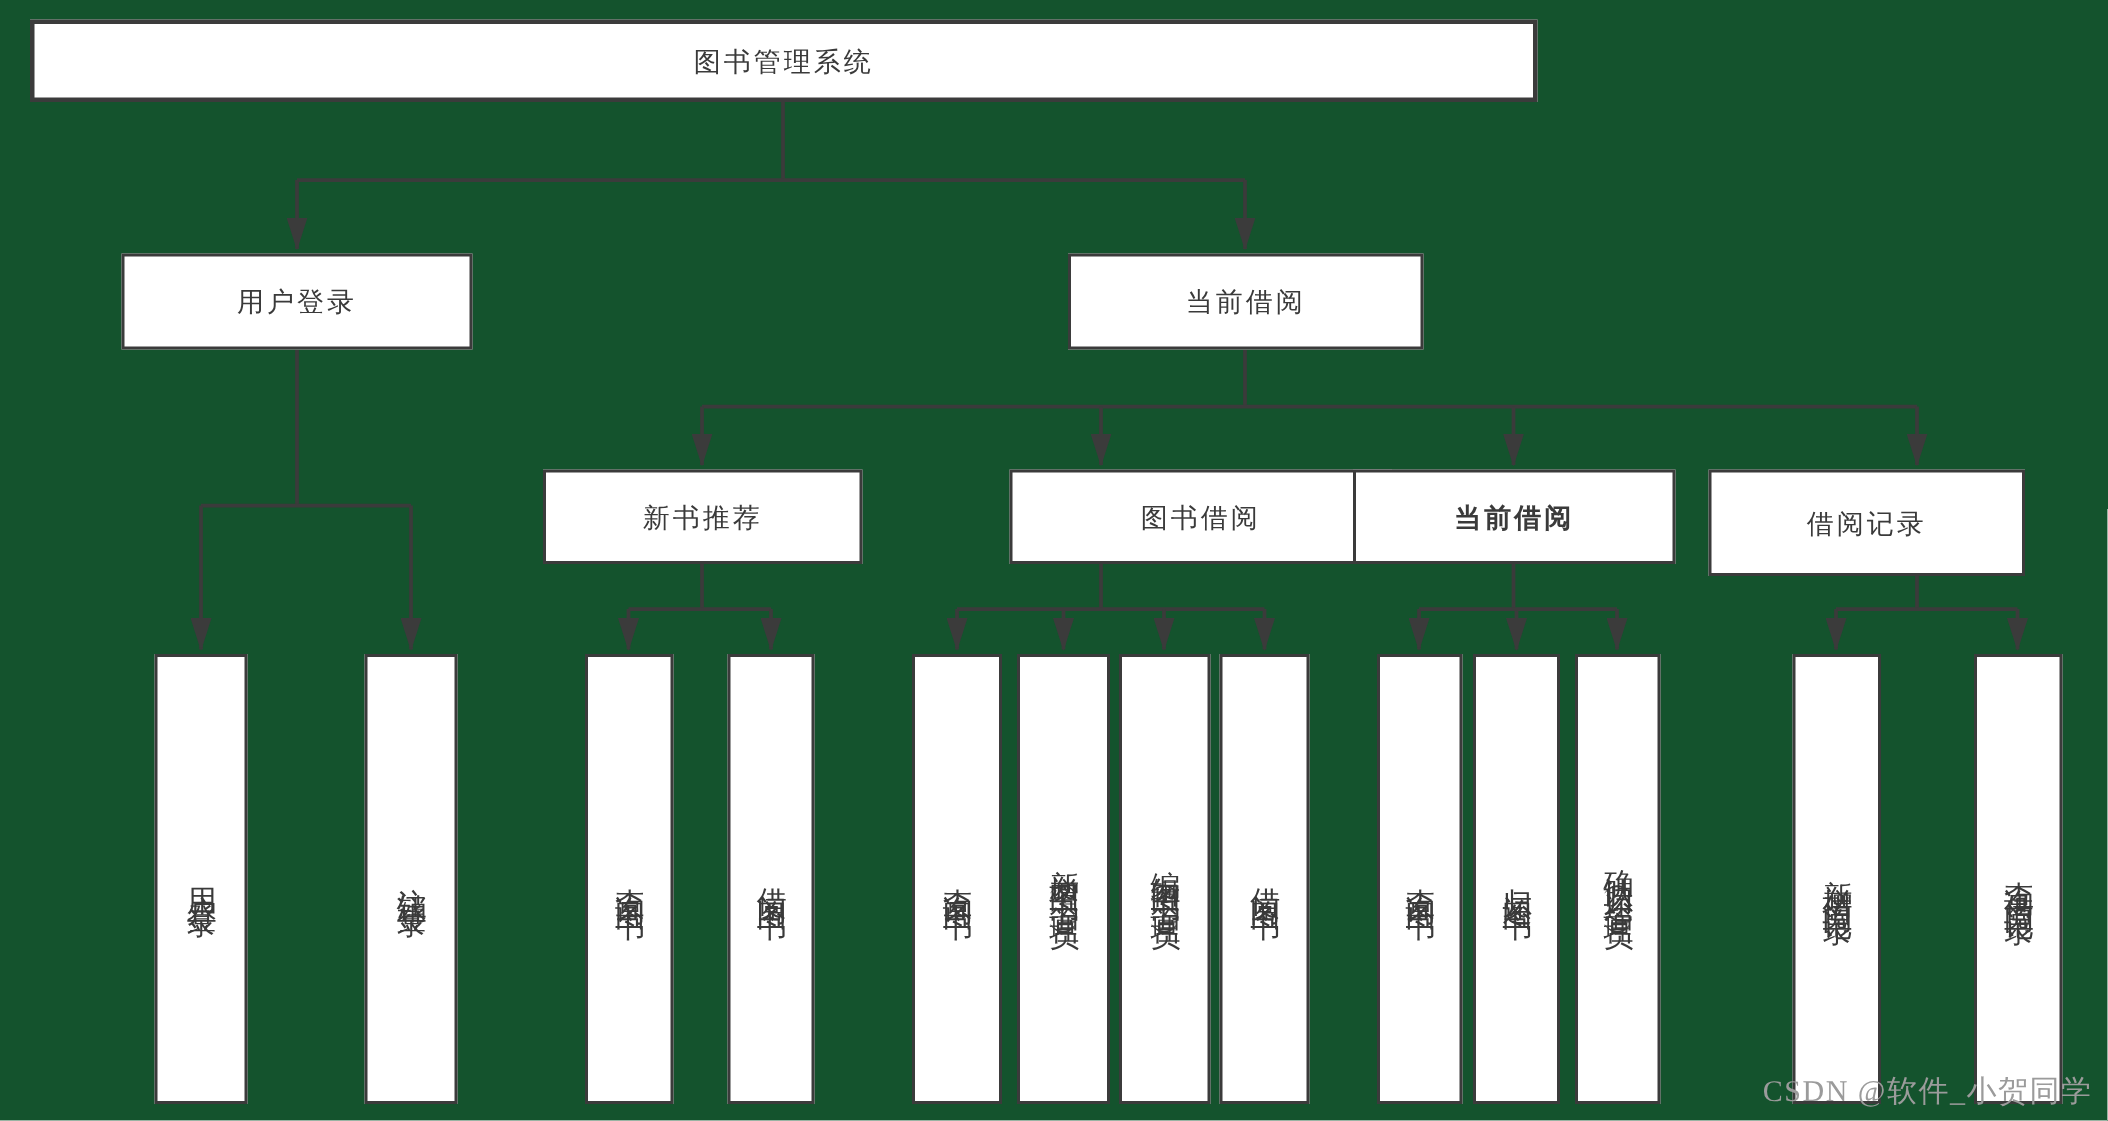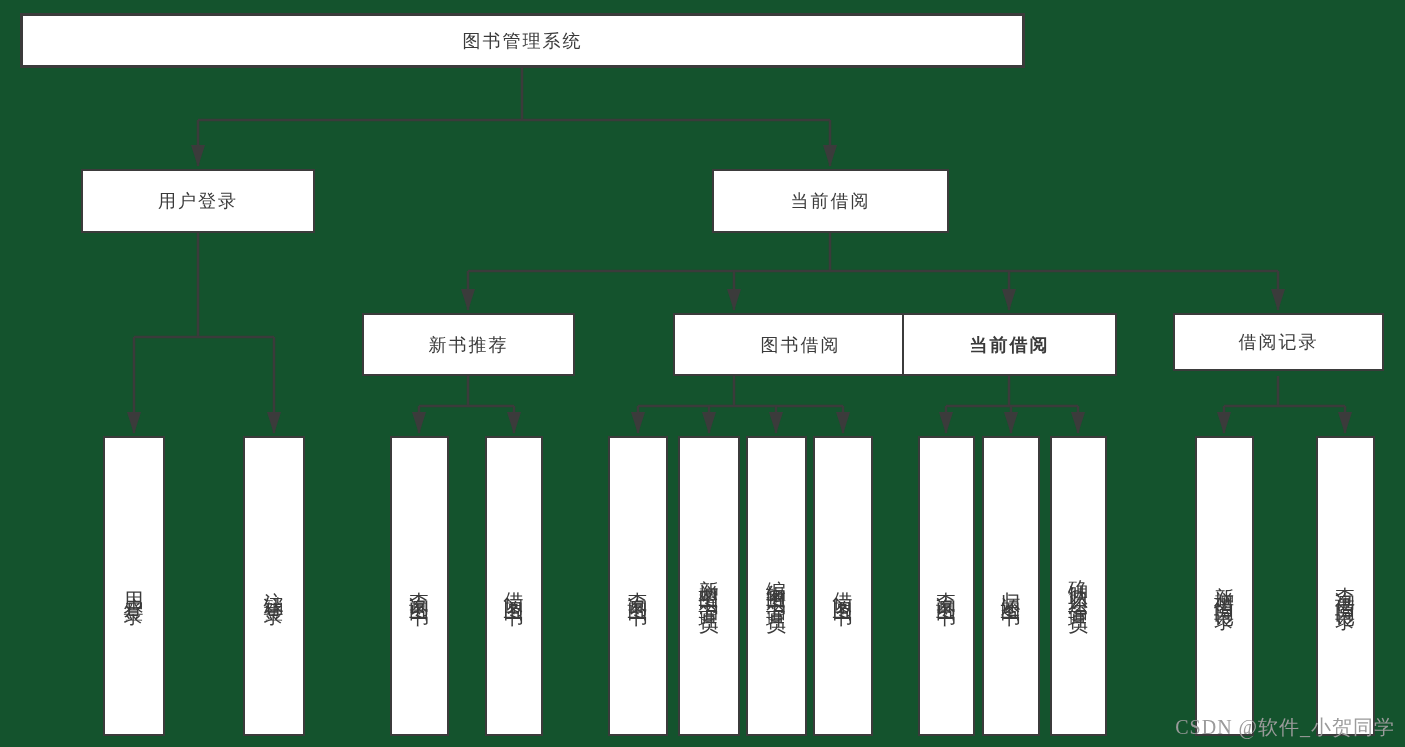"借阅记录" div.node { height: 58px -> 71px; left: 1173px -> 1139px }
